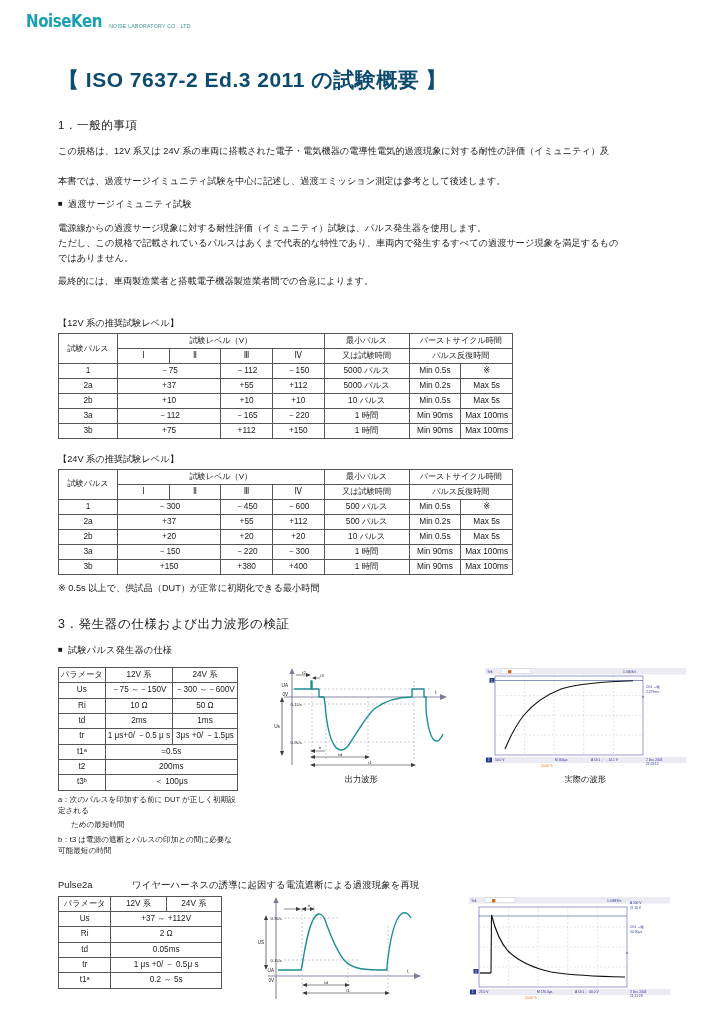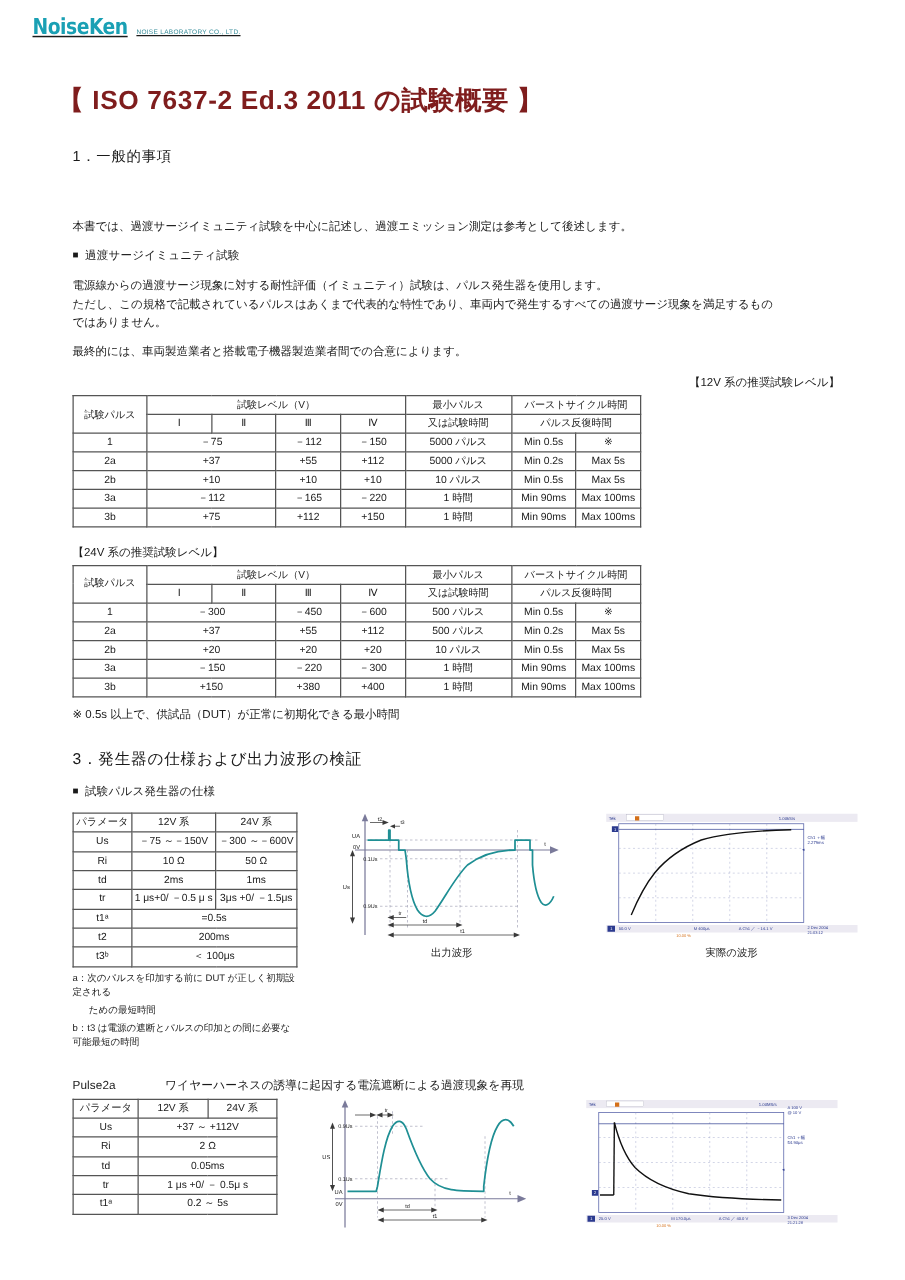"NoiseKen" .logo-bar { text-decoration: underline -> none }
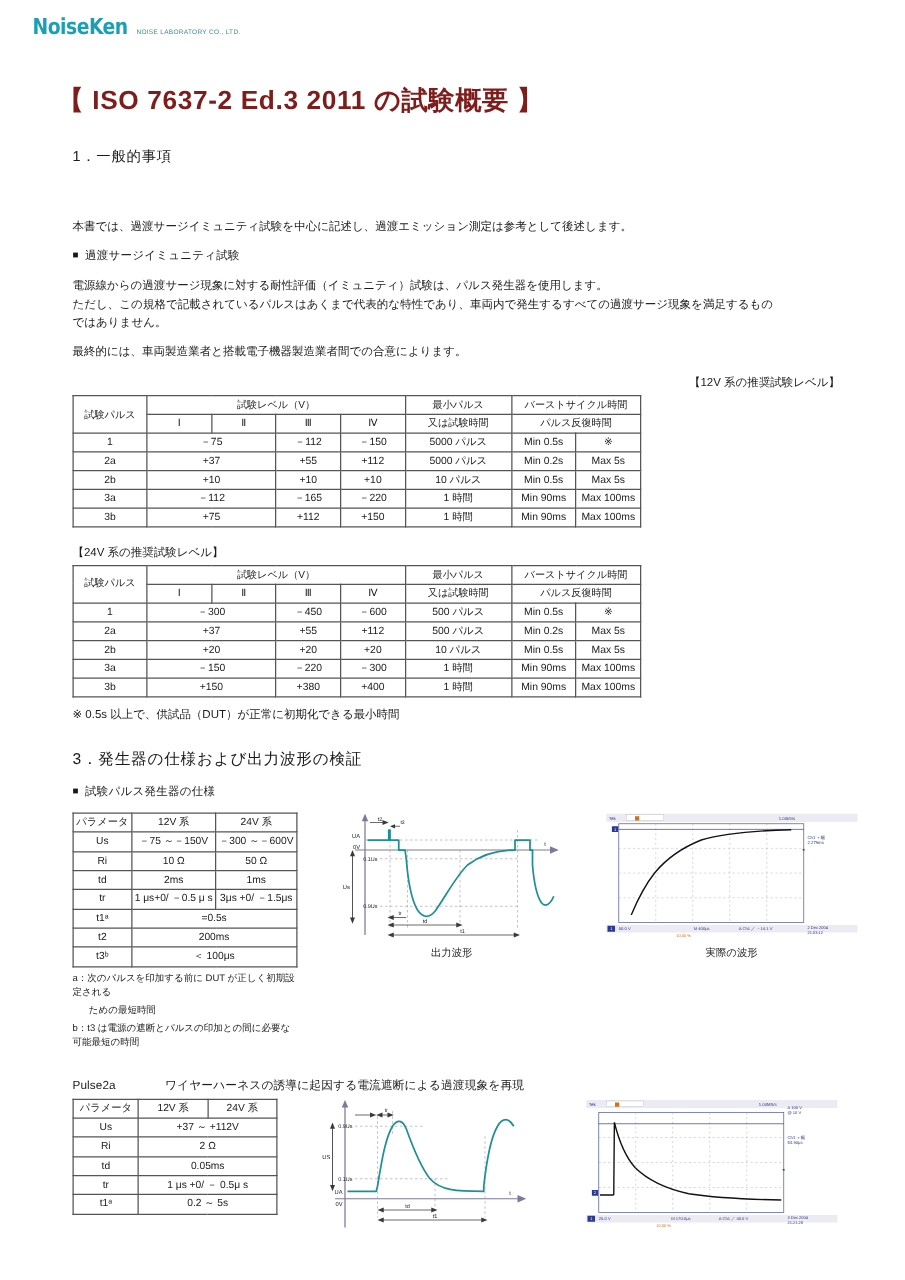"【 ISO 7637-2 Ed.3 2011" .doc-title { color: #7f1d1d -> #0c4a6e; left: 46px -> 58px }
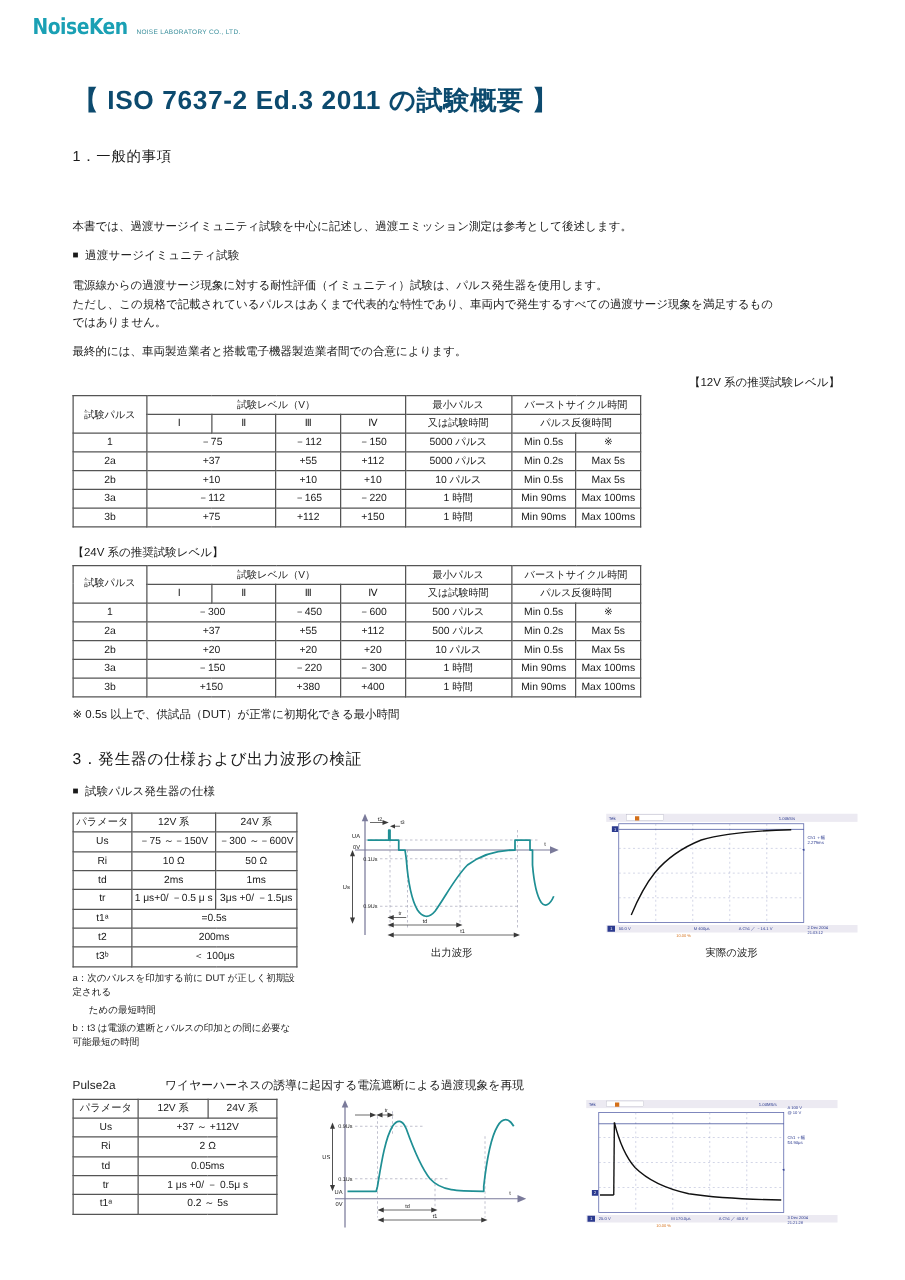"この規格は、12V 系又は 24V" span { html: none -> <span>この規格は、12V 系又は 24V 系の車両に搭載された電子・電気機器の電導性電気的過渡現象に対する耐性の評価（イミュニティ）及</span> }
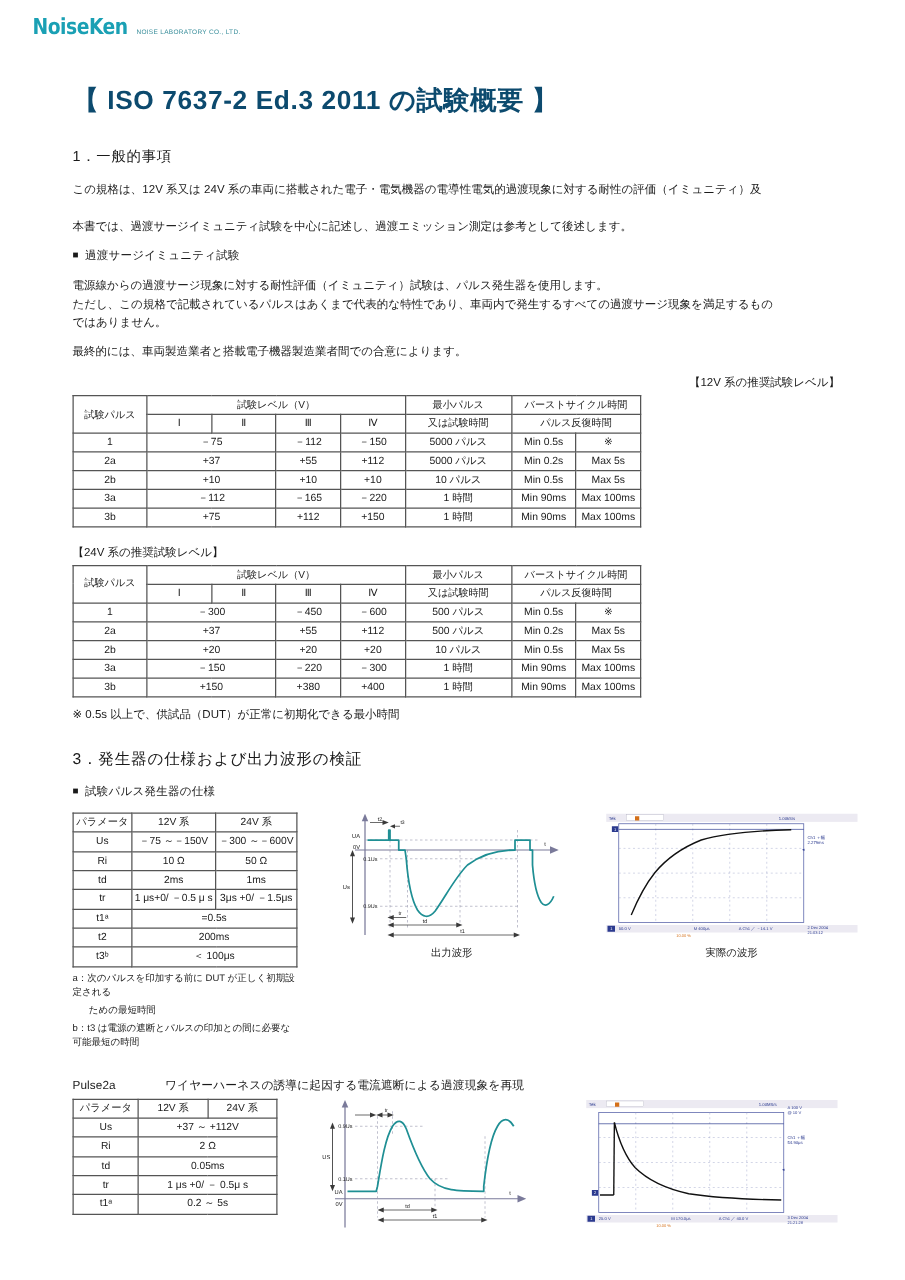"【12V 系の推奨試験レベル】" p.blk-label { margin-top: 11px -> 28px; text-align: right -> none }
